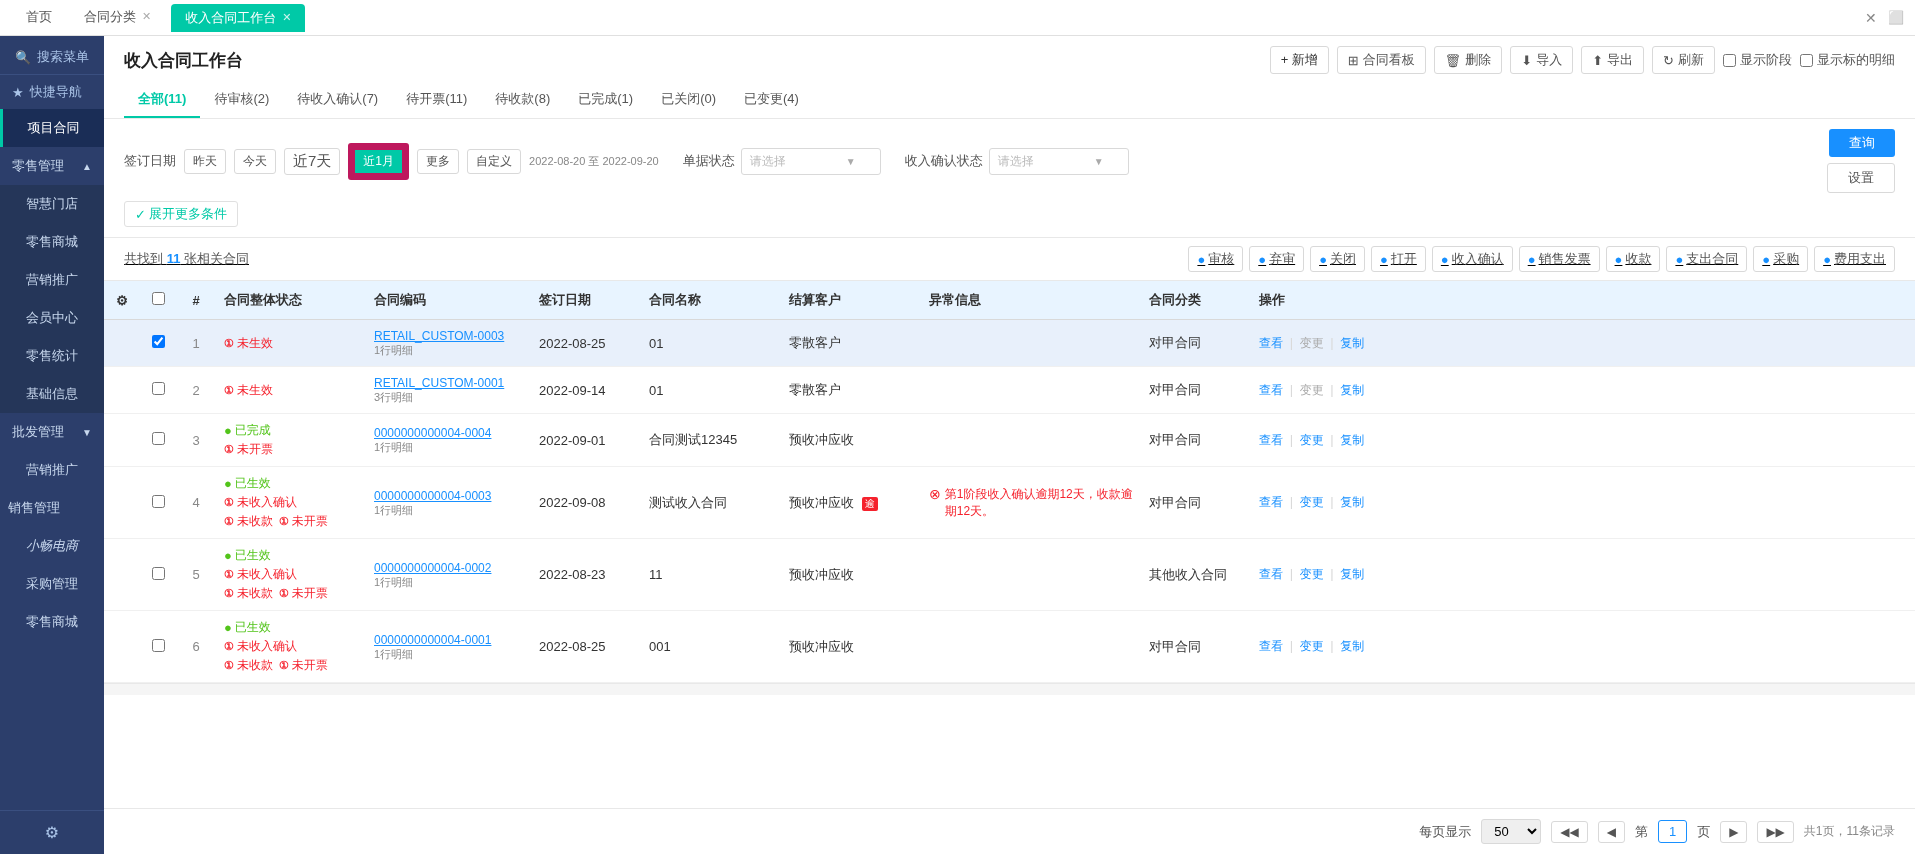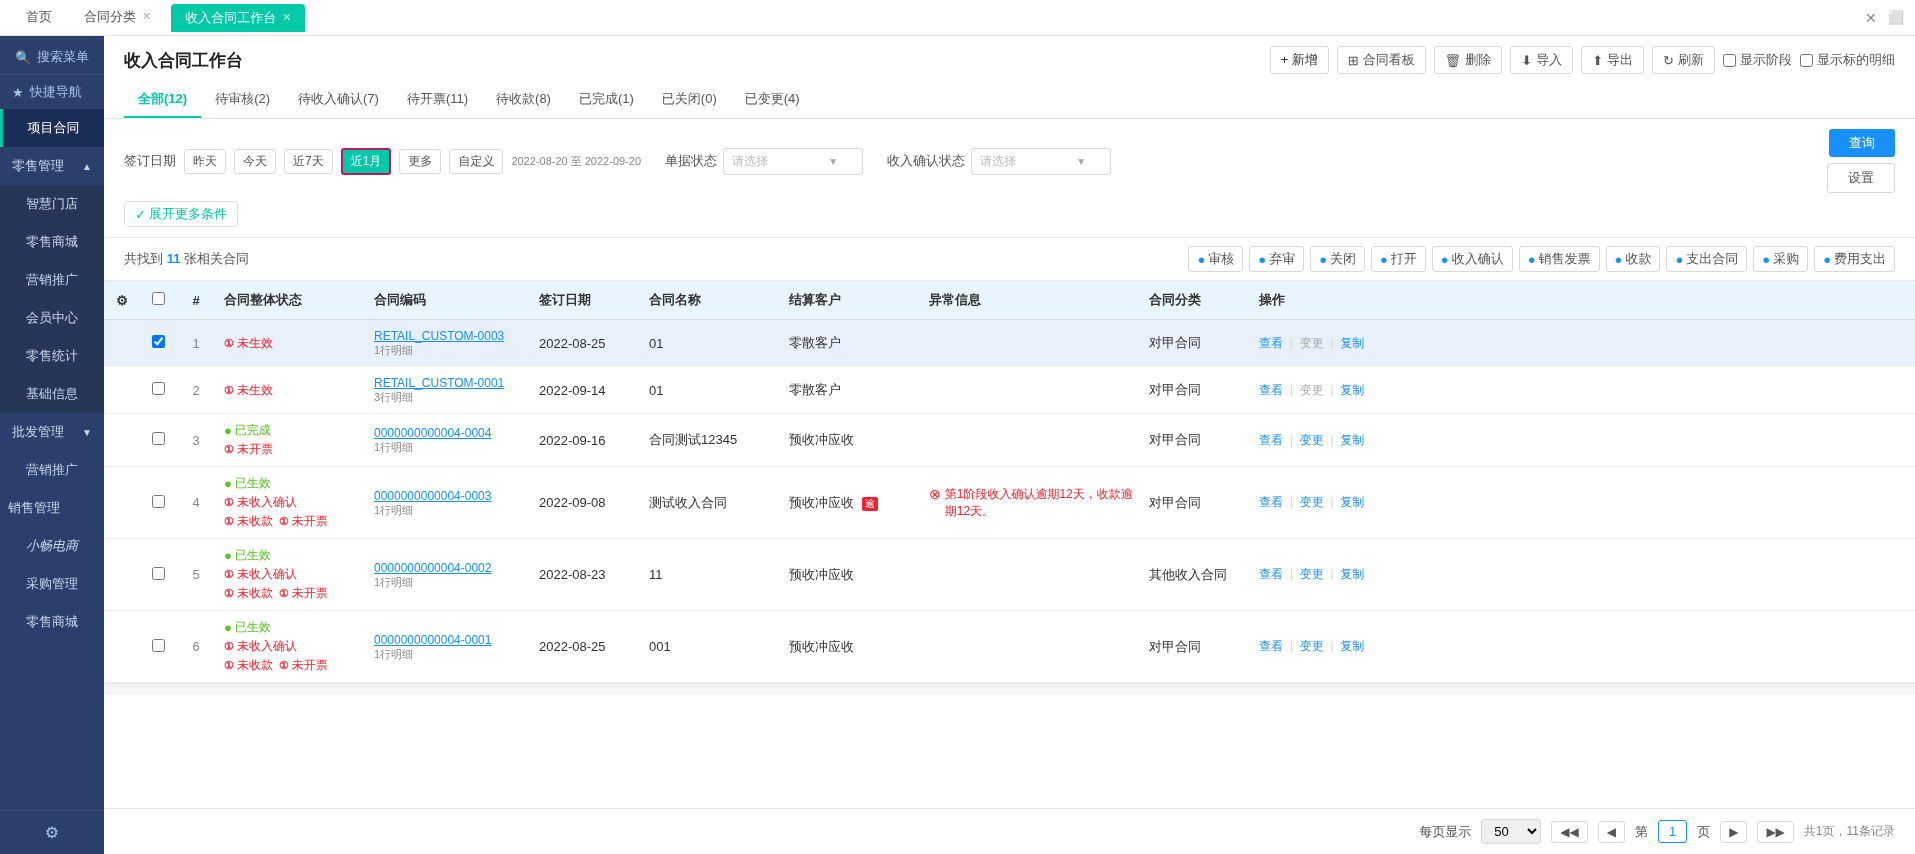"全部(12)" div { text: 12 -> 11 }
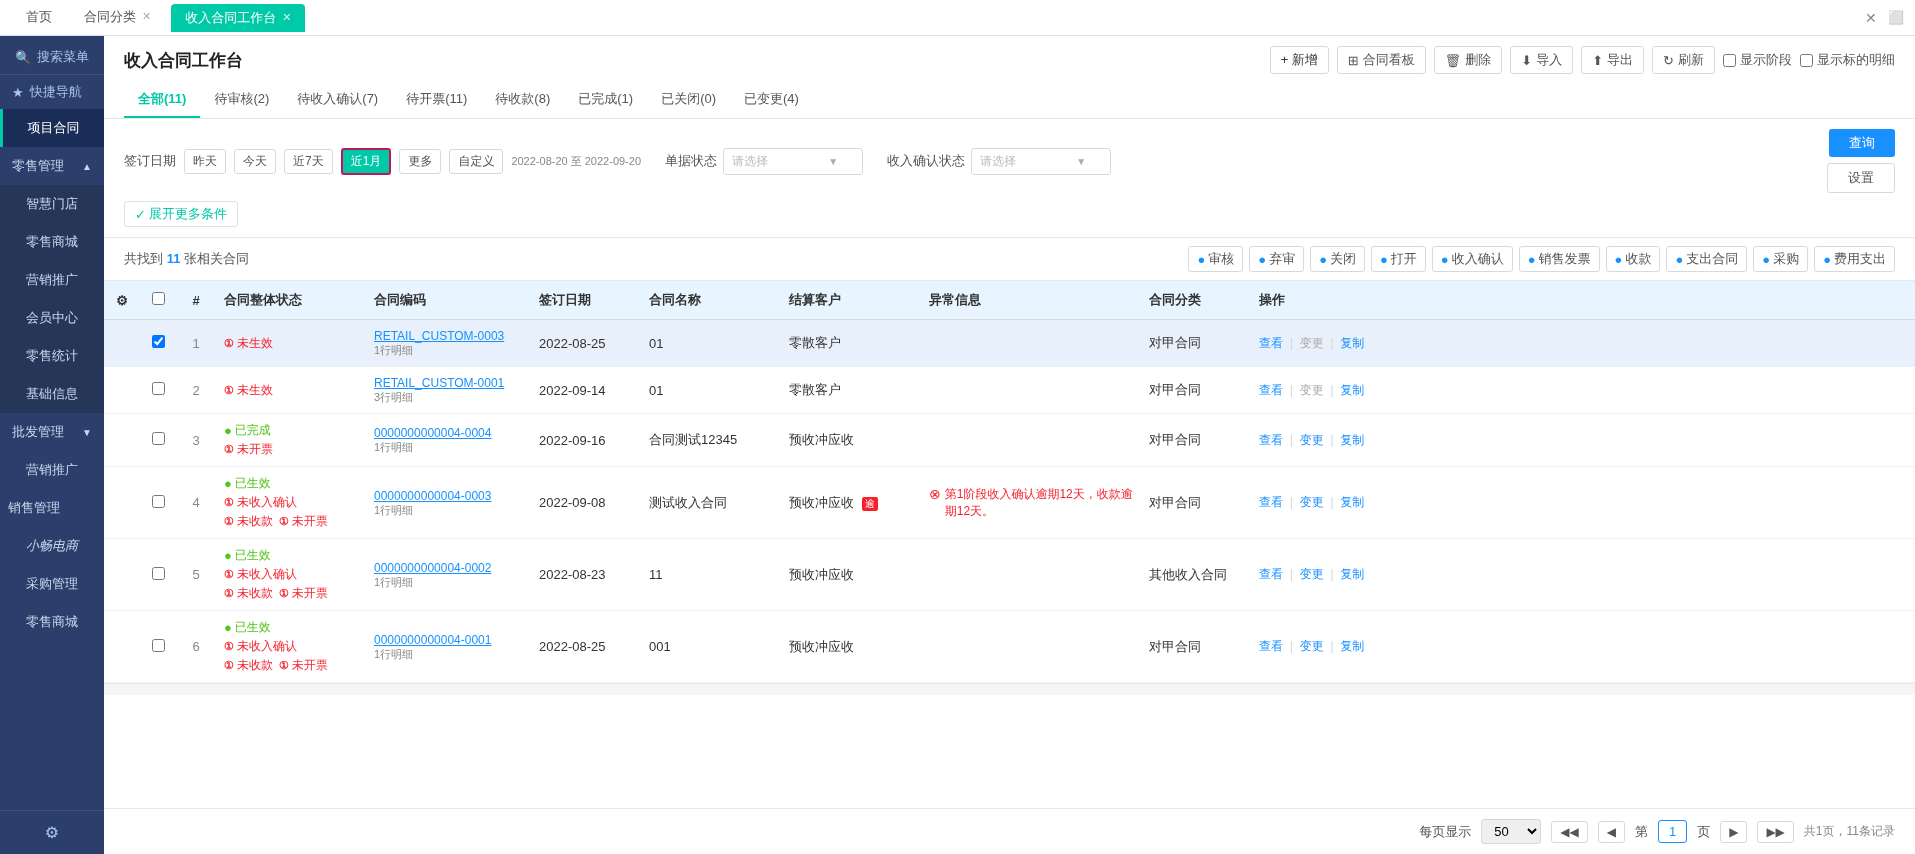"近7天" button { font-size: 12px -> 15px }
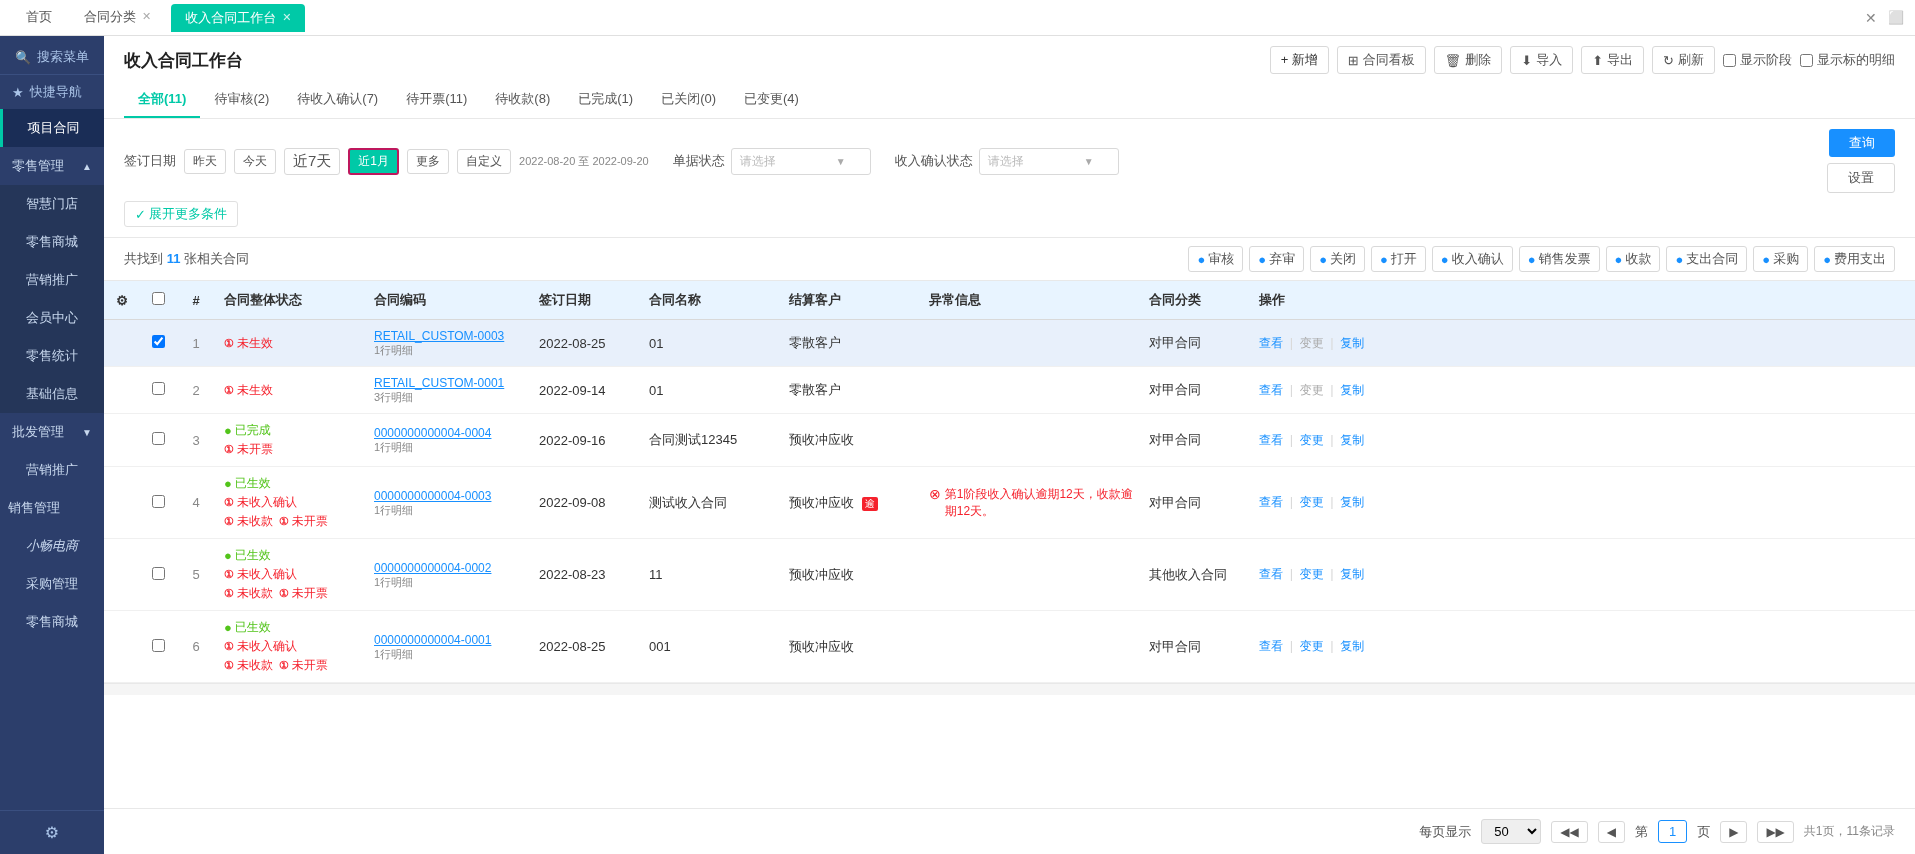"近1月" button { border: 2px solid #be185d -> 7px solid #be185d }
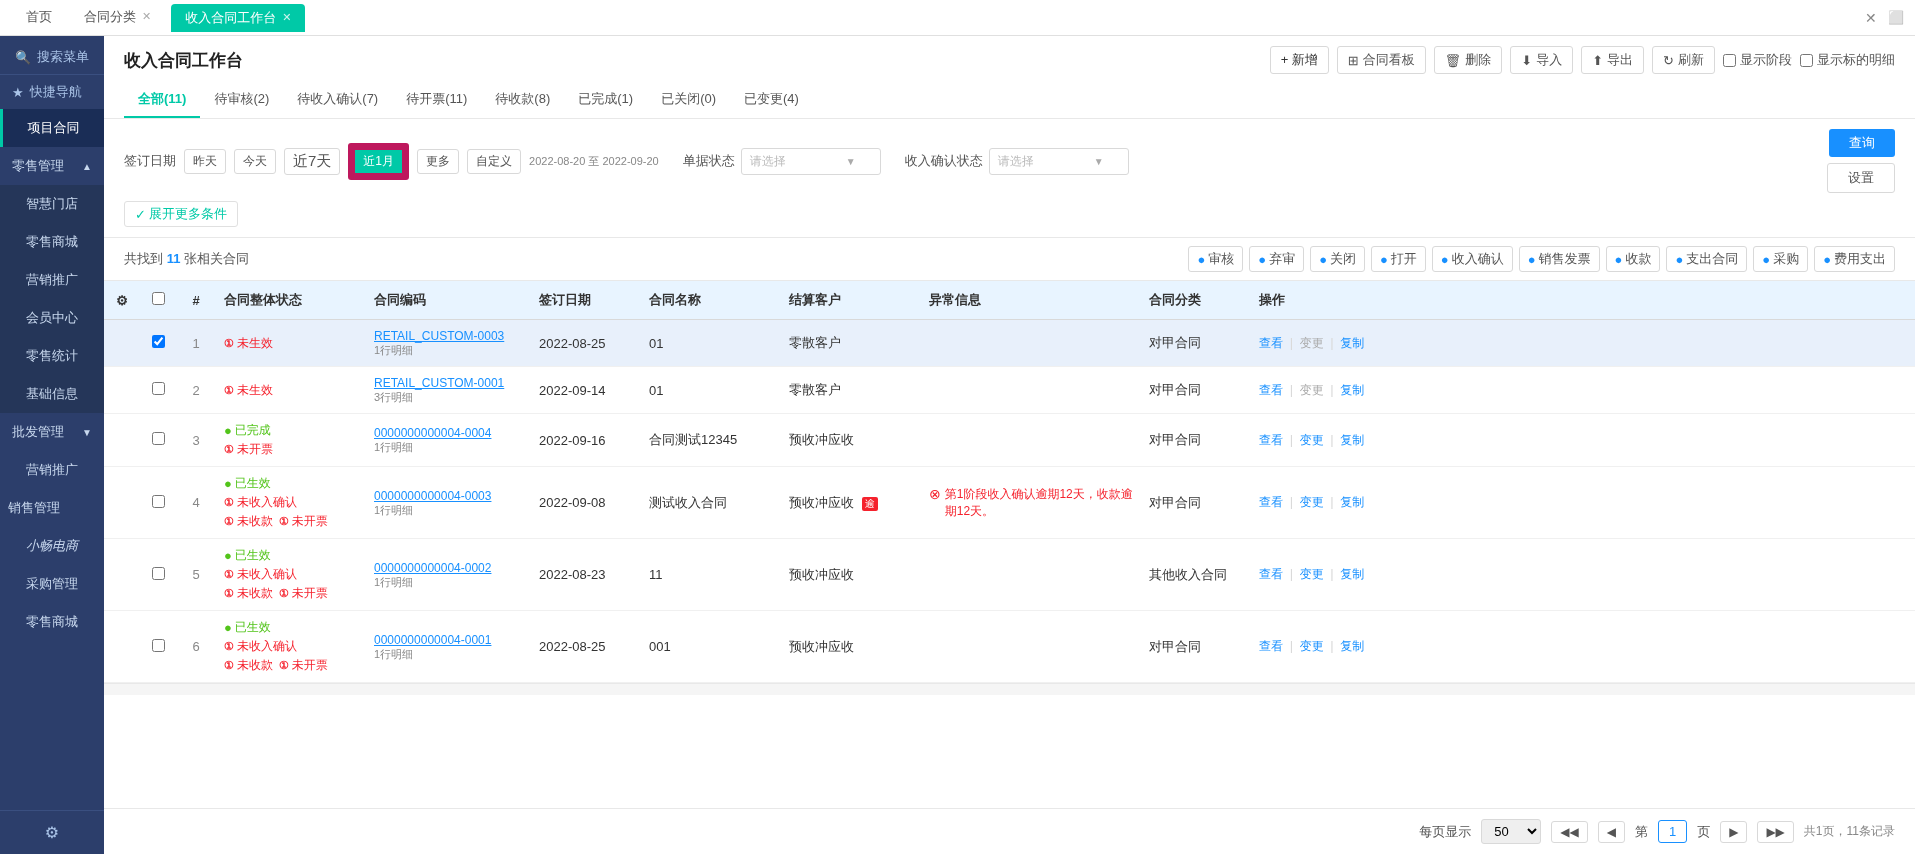"共找到 11 张相关合同" div { text-decoration: none -> underline }
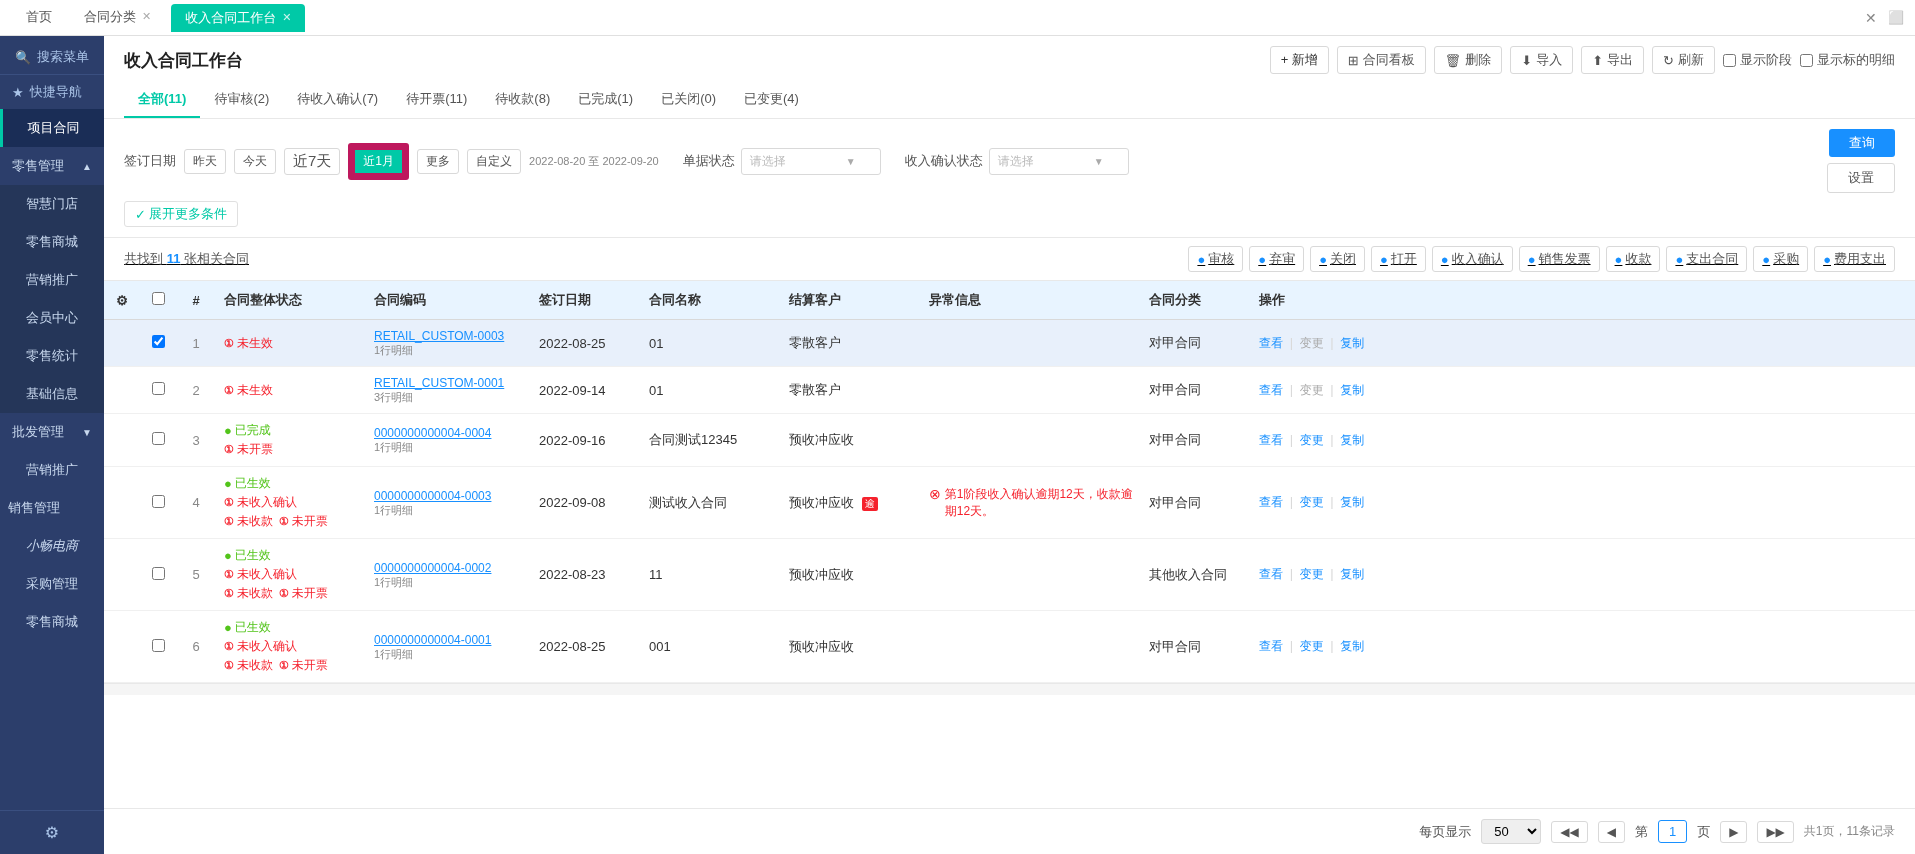"2022-09-16" td { text: 2022-09-16 -> 2022-09-01 }
